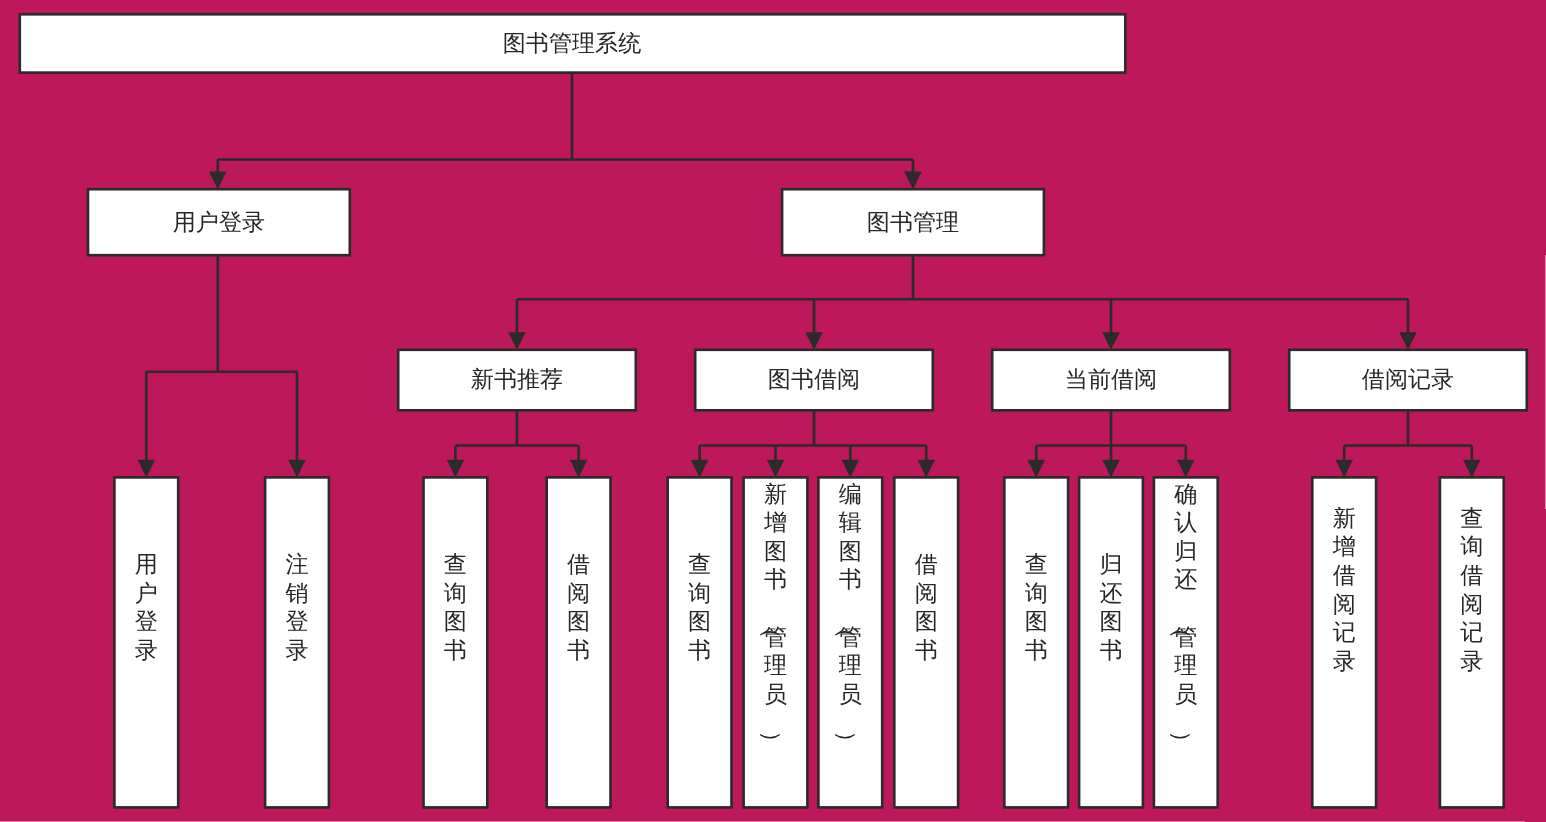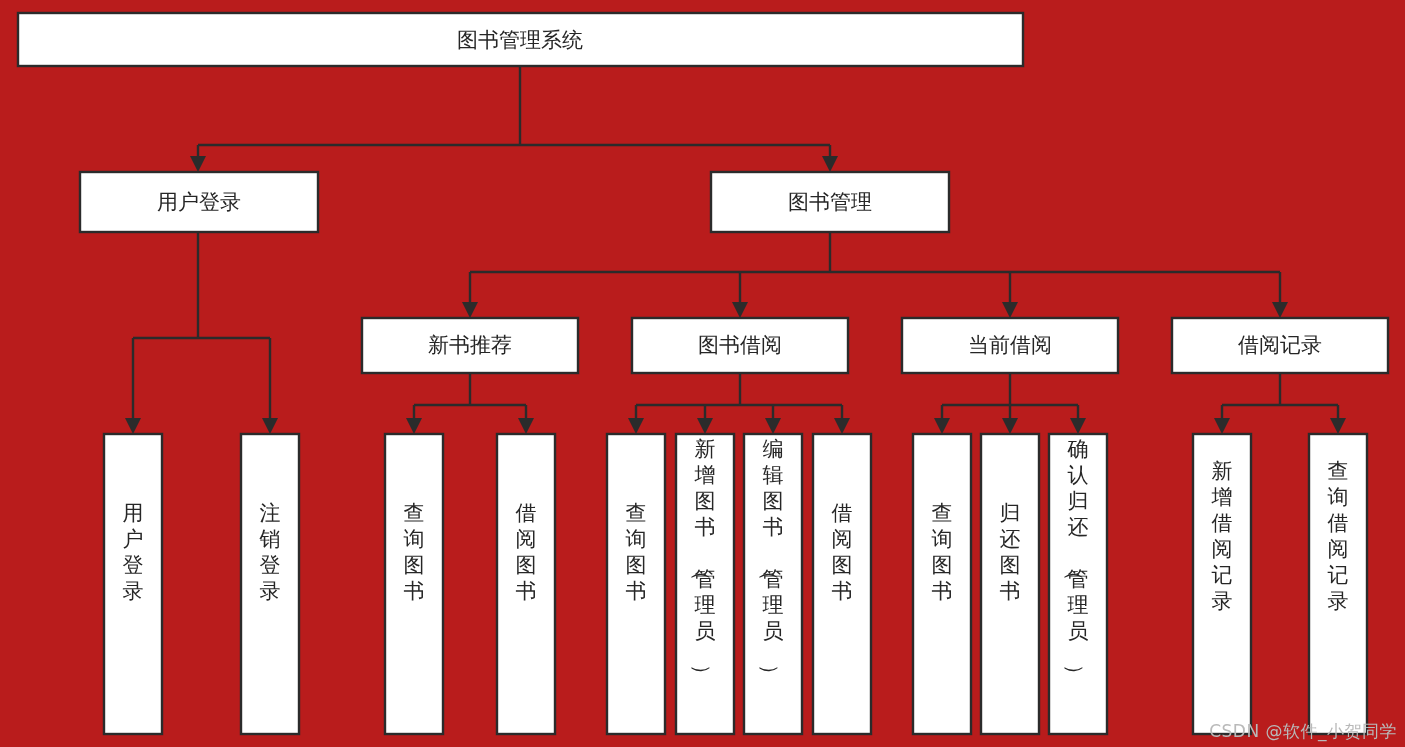"图书管理系统" #diagram-root { background: #b91c1c -> #be185d }
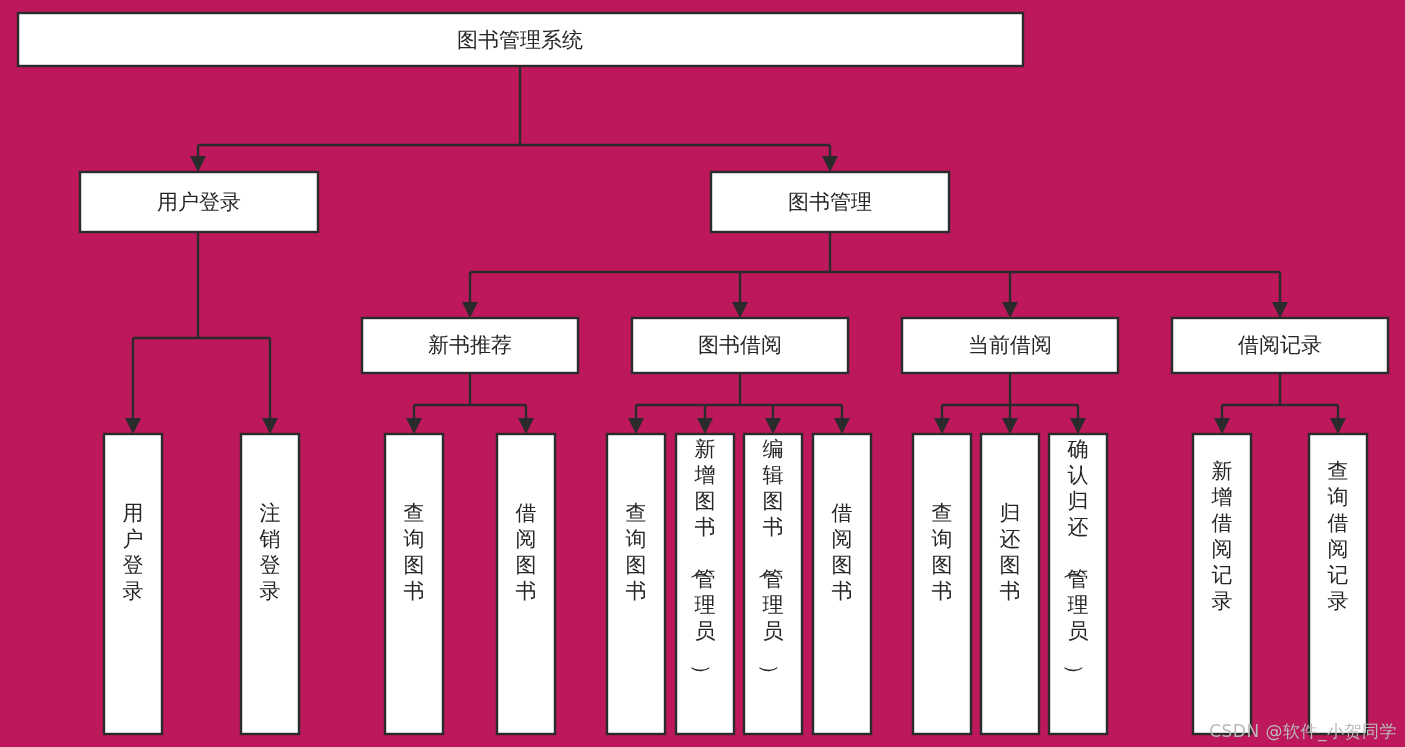"CSDN @软件_小贺同学" div.watermark { html: <div>CSDN @软件_小贺同学</div> -> none }
